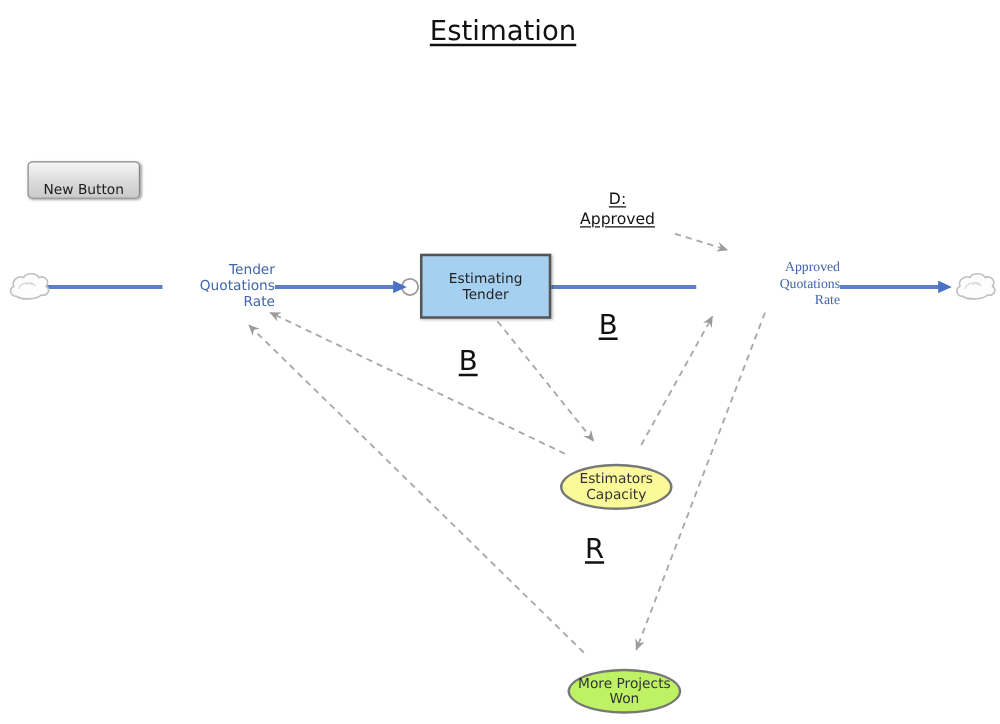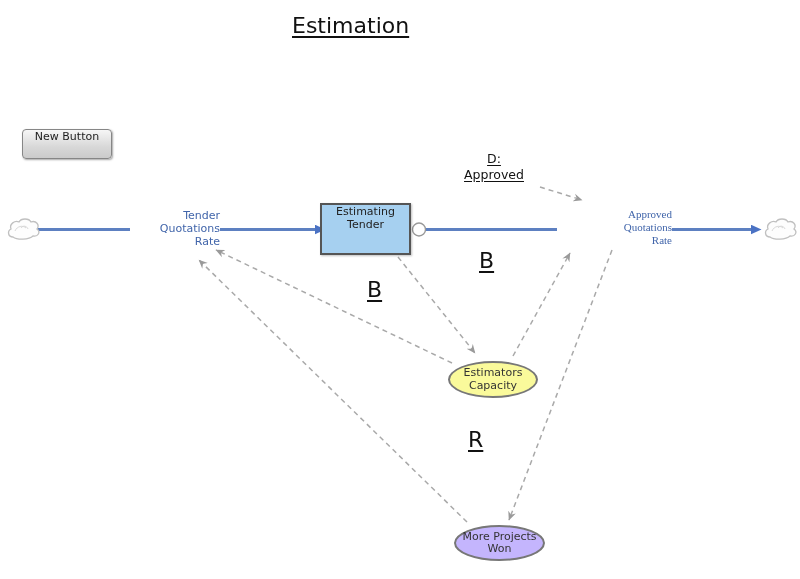"Estimation" .title { left: 292px -> 281px; text-align: left -> right }
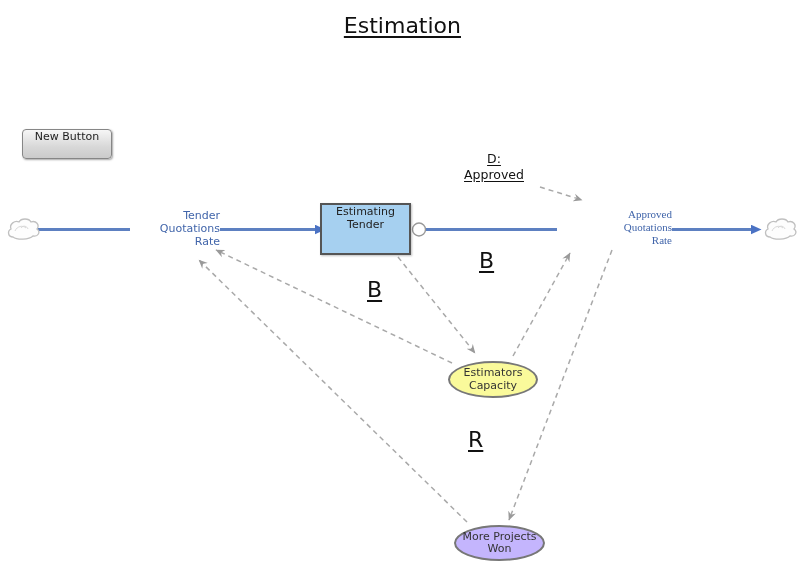"New Button" .btn { align-items: flex-start -> flex-end }
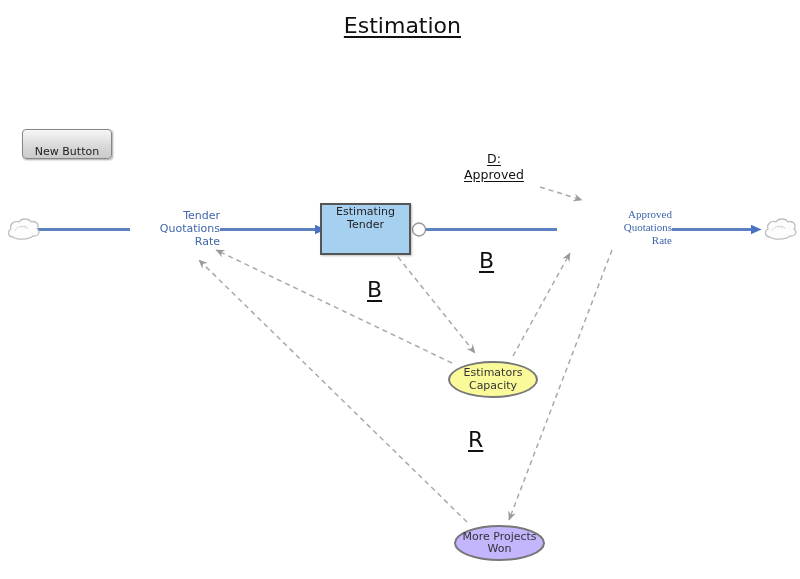"Estimating" .stock { justify-content: none -> center; left: 320px -> 336px; width: 91px -> 105px }
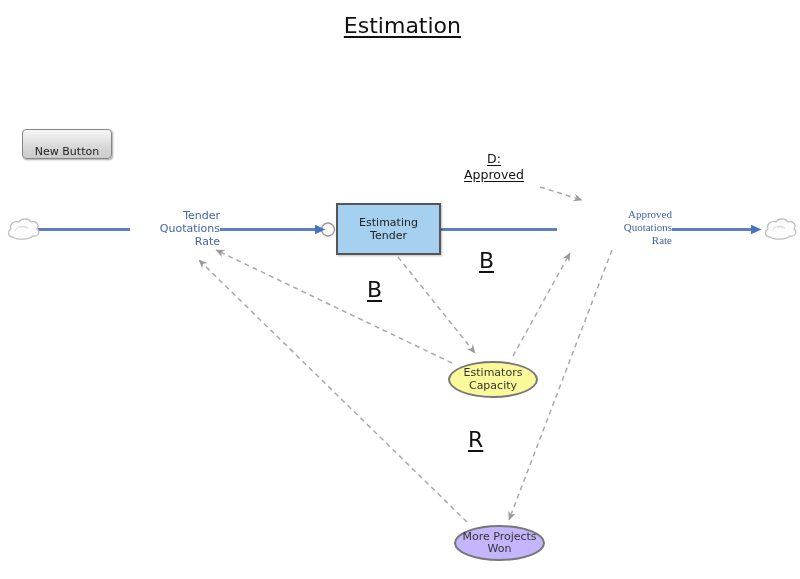"Estimators" .ellipse { margin-top: none -> 10px }
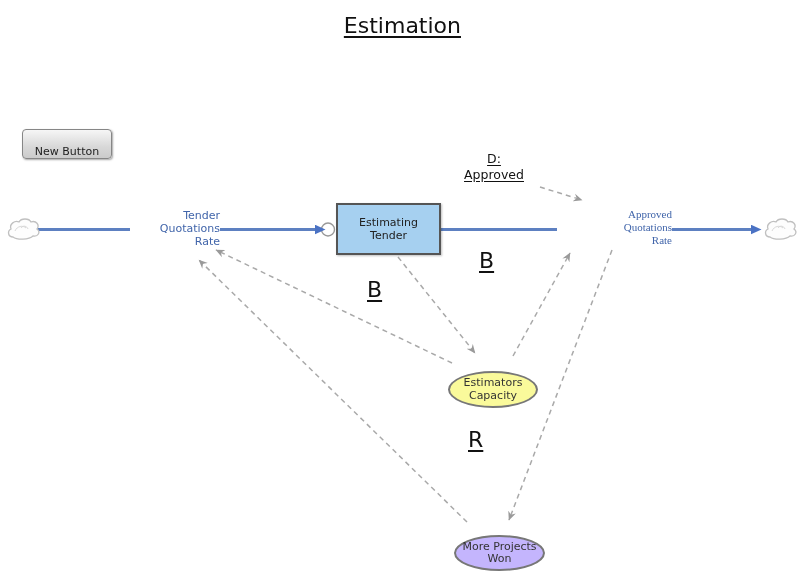"More Projects" .projects { background: #c4b5fd -> #bef264 }
